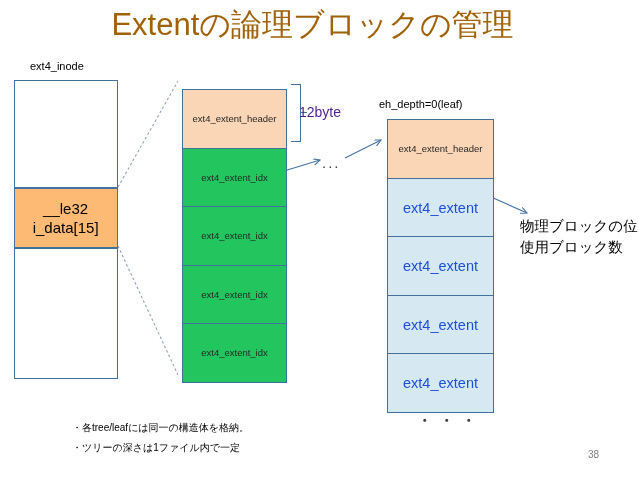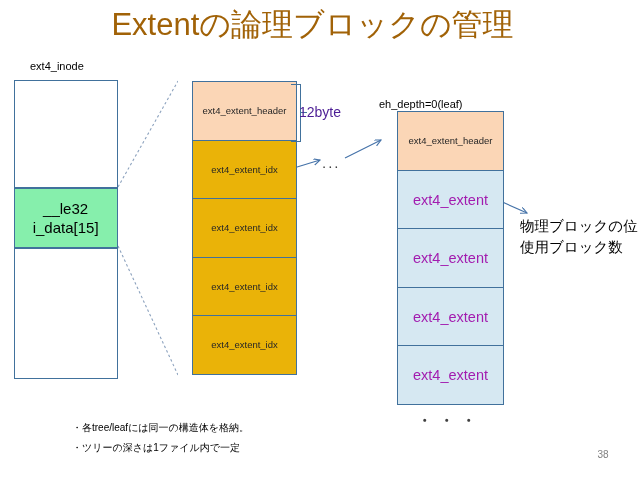"ext4_extent_header" .cell { left: 14px -> 4px; margin-top: none -> 8px }
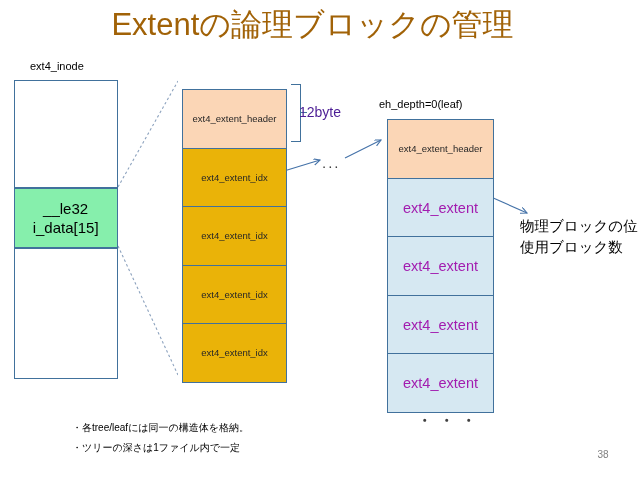"ext4_extent_idx" .fill-idx { background: #eab308 -> #22c55e }
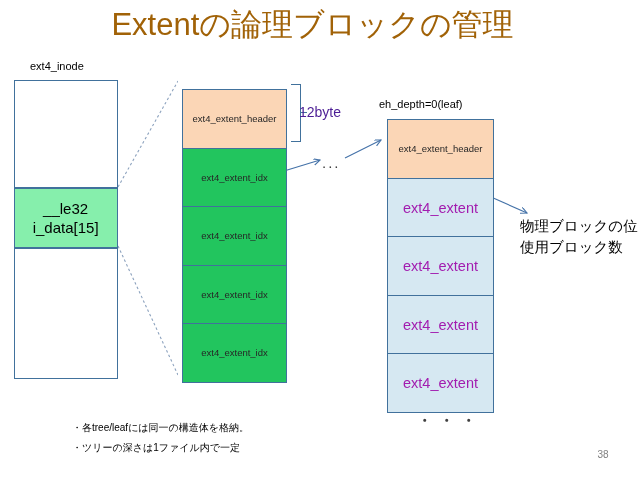"__le32" #inode-seg-data { background: #86efac -> #fdba74 }
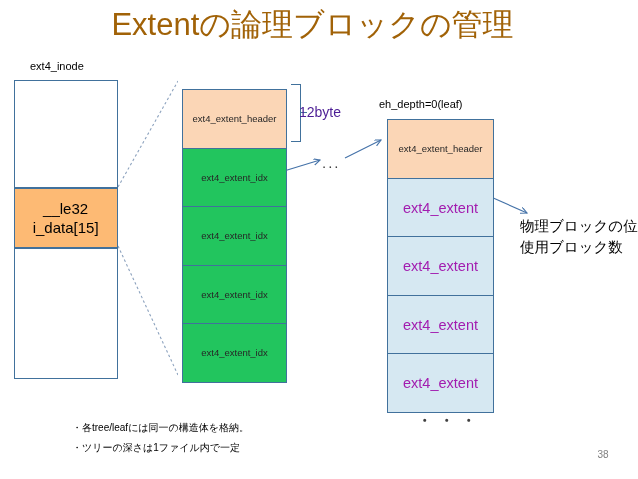"ext4_extent" .leaf-body-text { color: #a21caf -> #1d4ed8 }
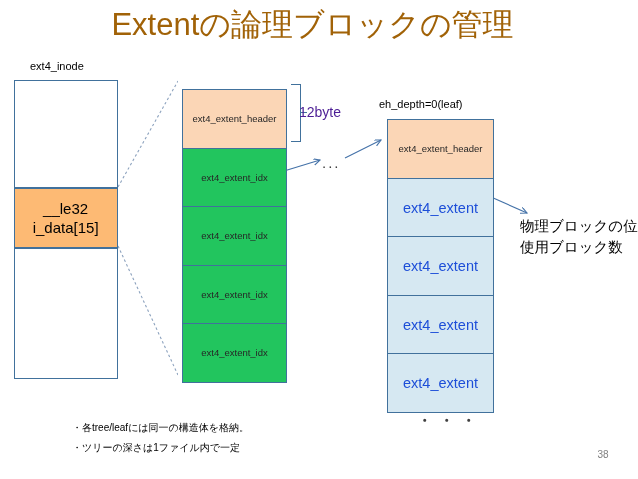"38" #page-number { text-align: center -> left }
